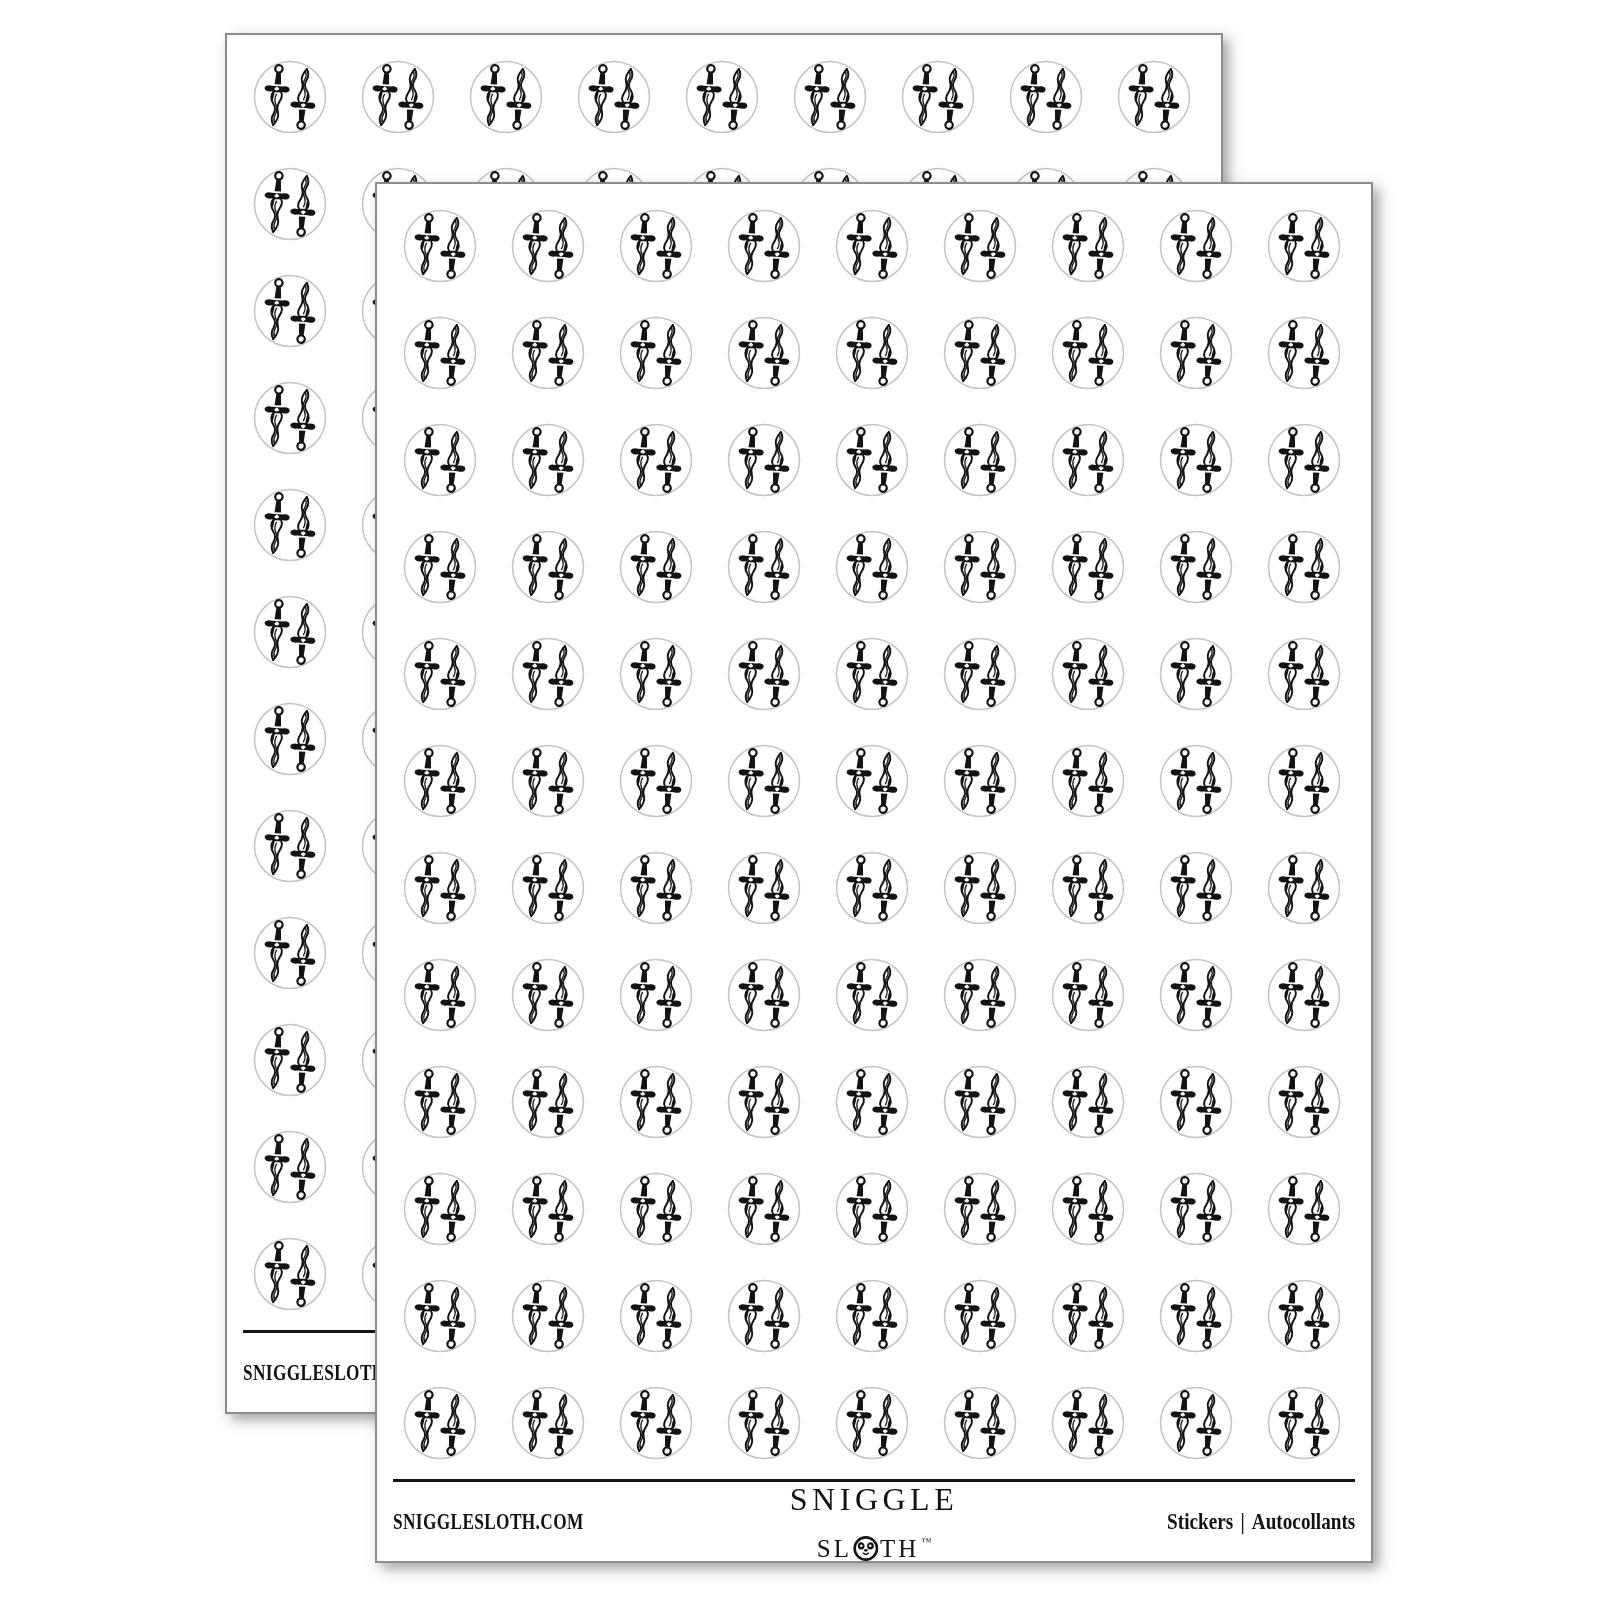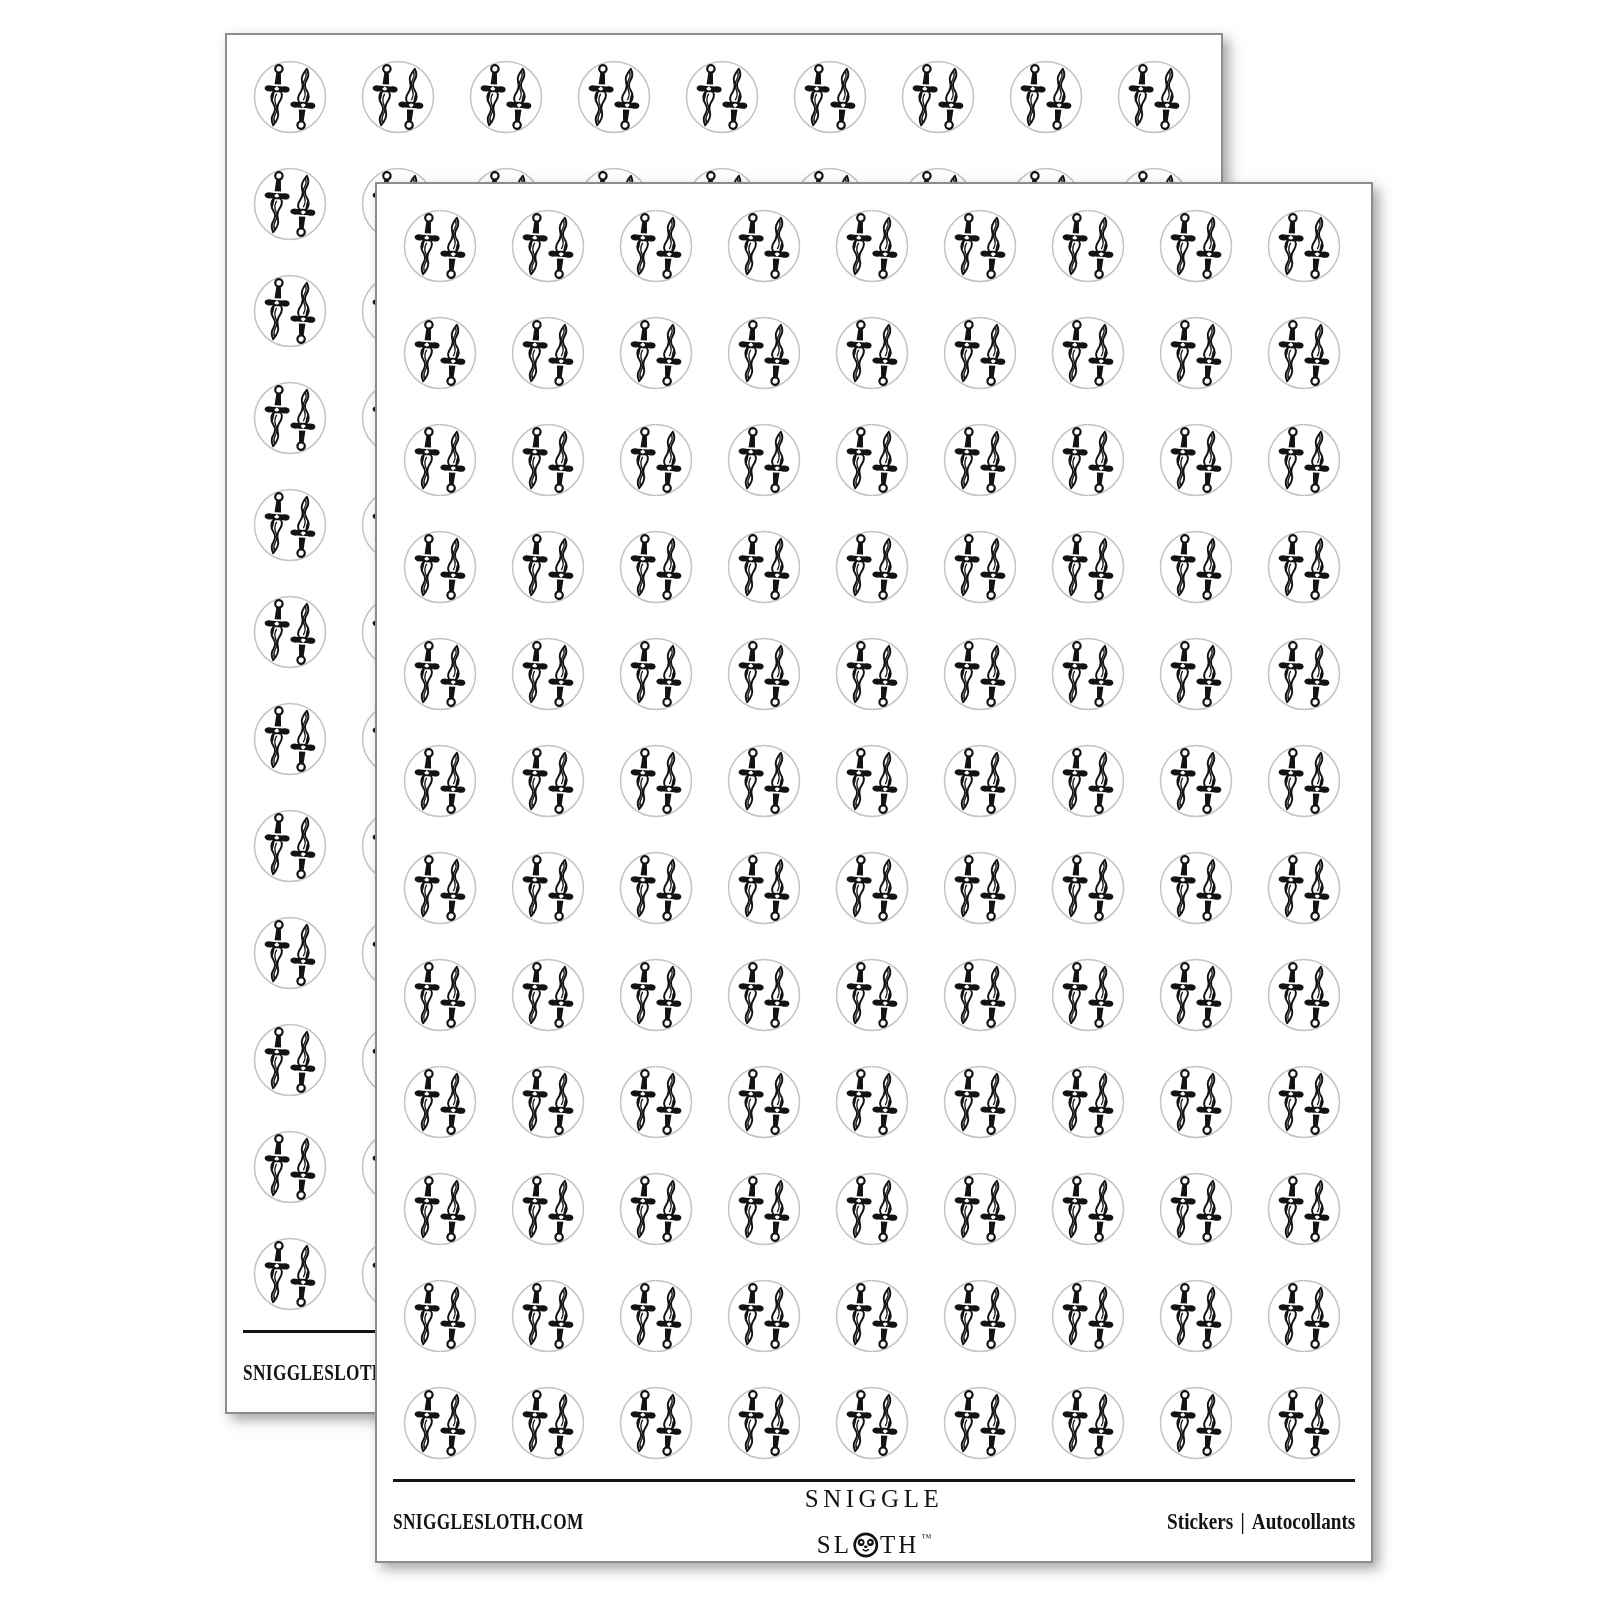"SNIGGLE" .brand .l1 { font-size: 25px -> 32px }
